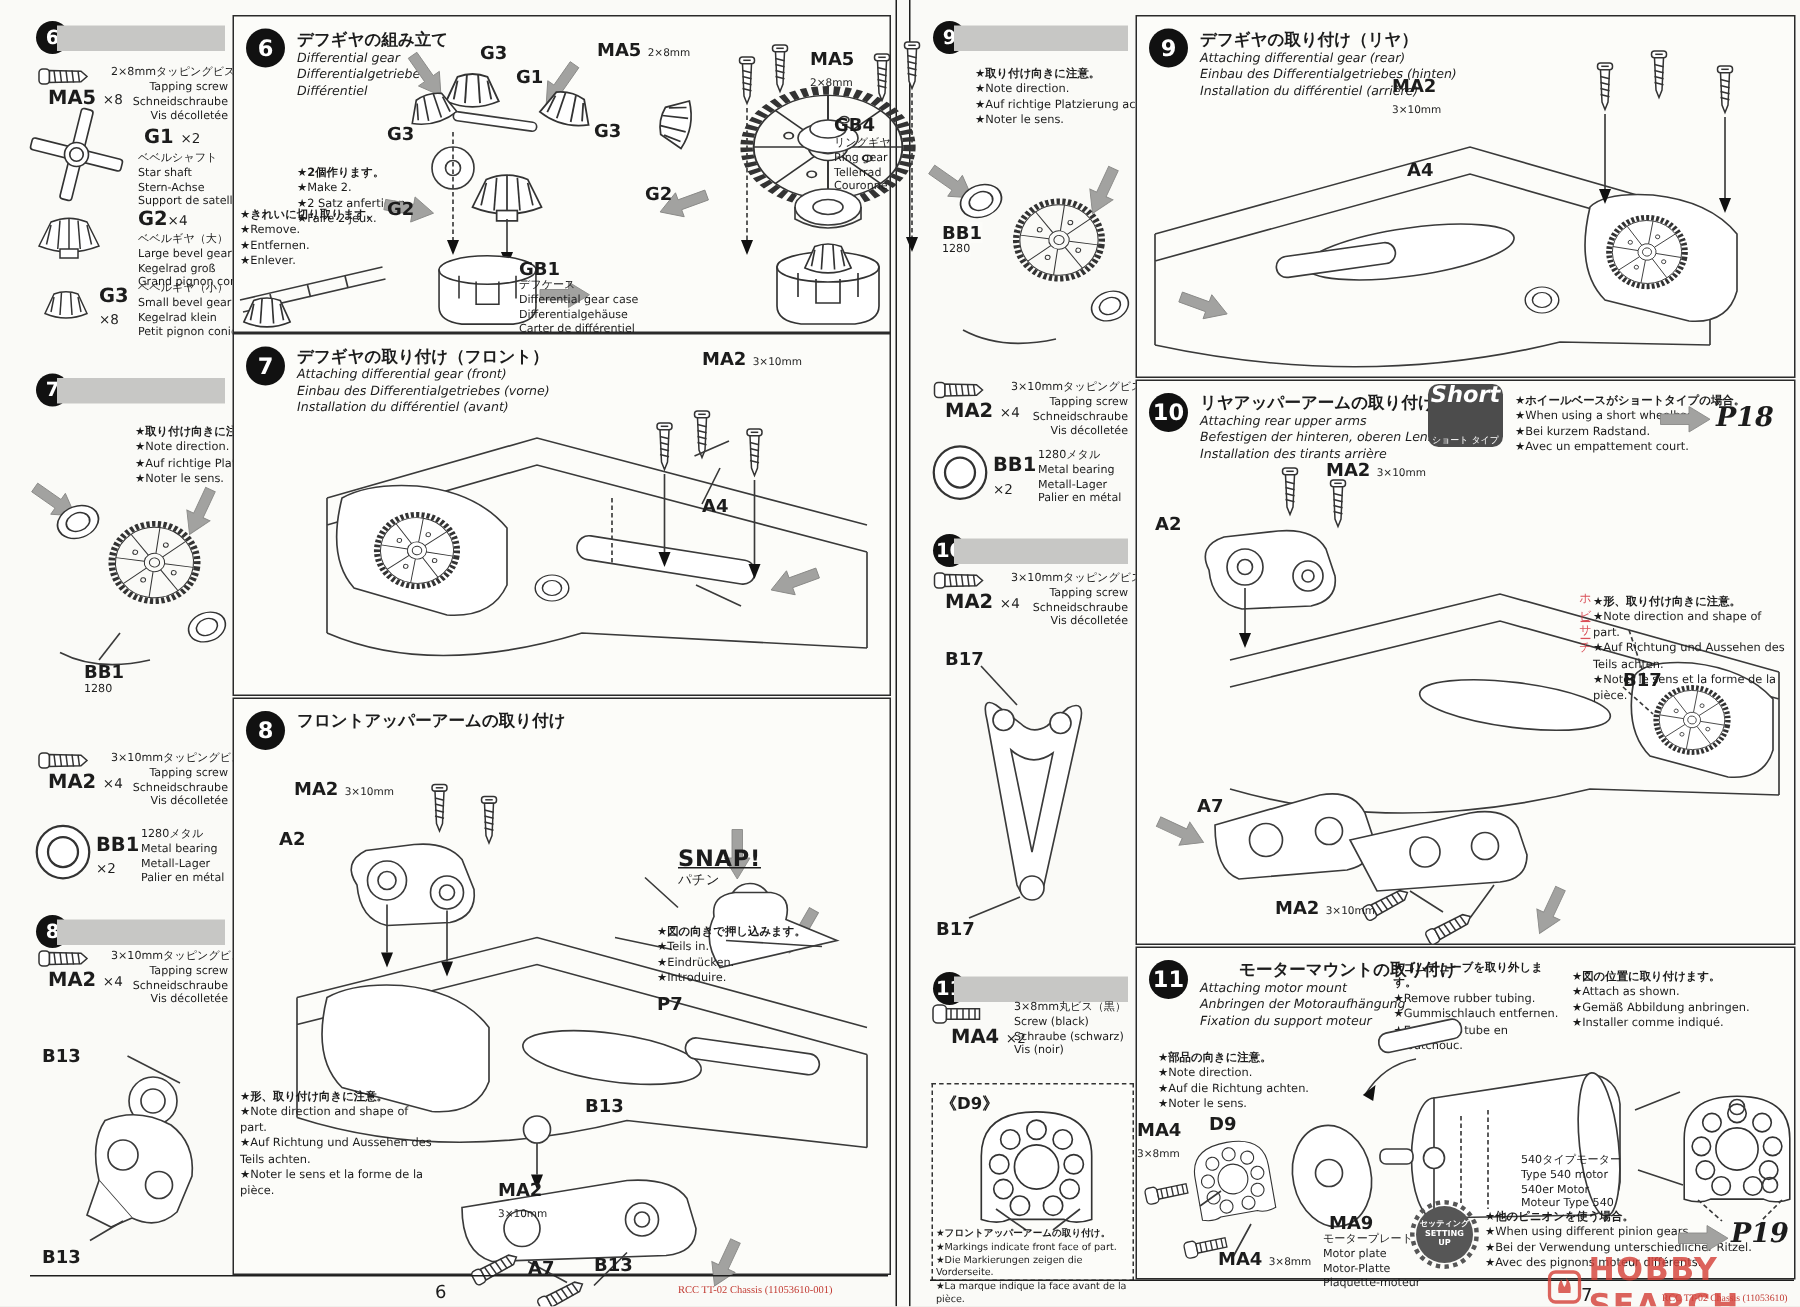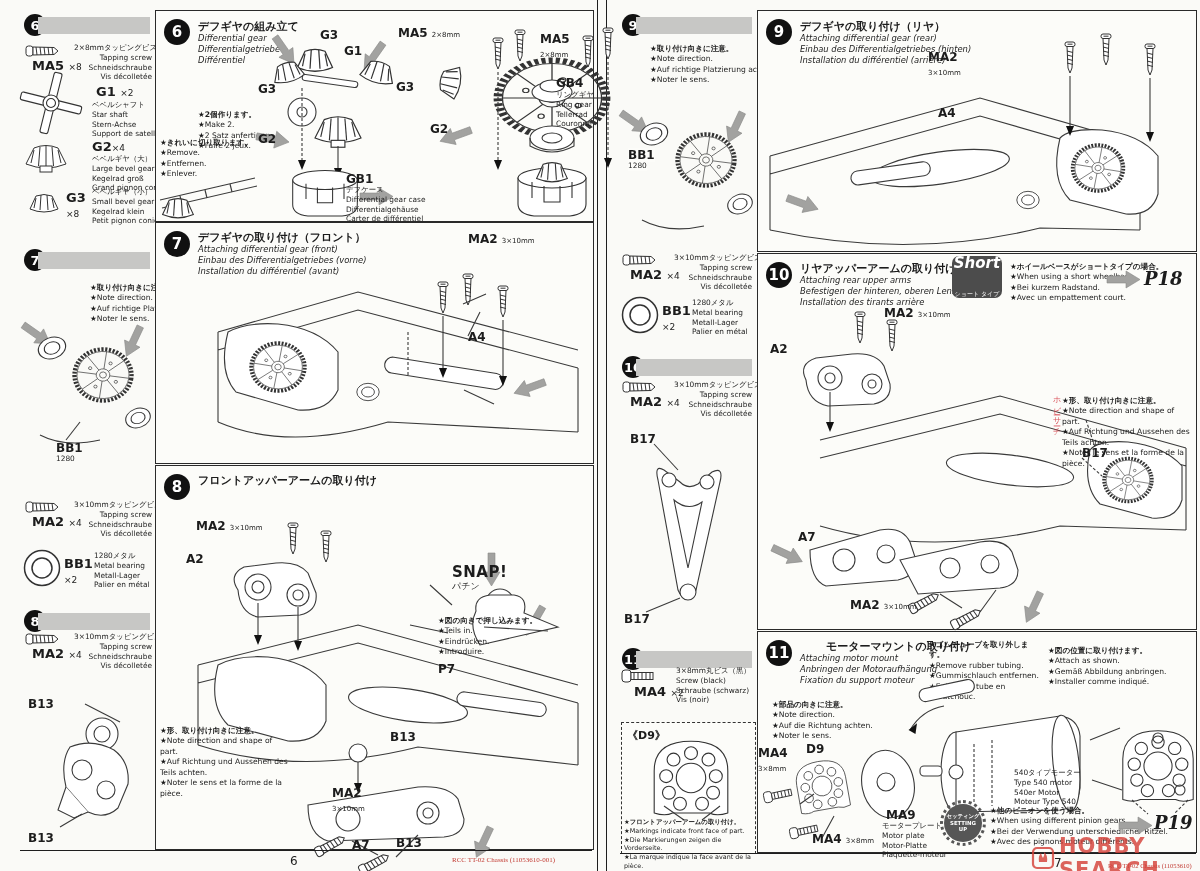"SNAP!" div.snap { text-decoration: none -> underline }
